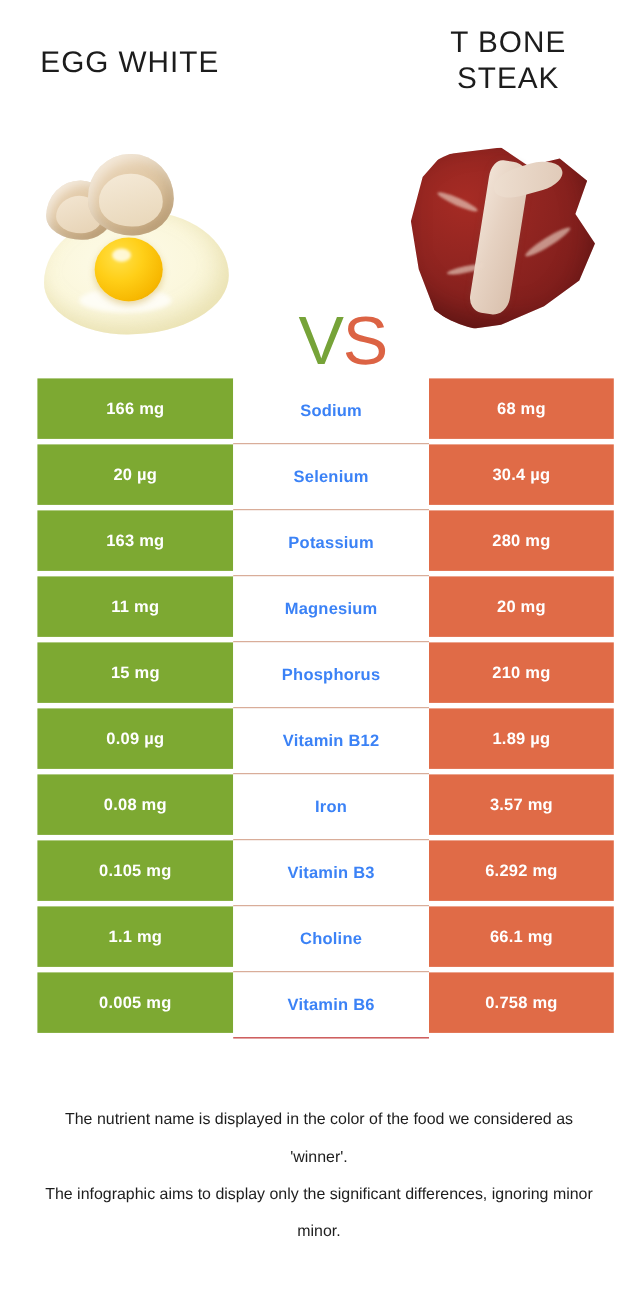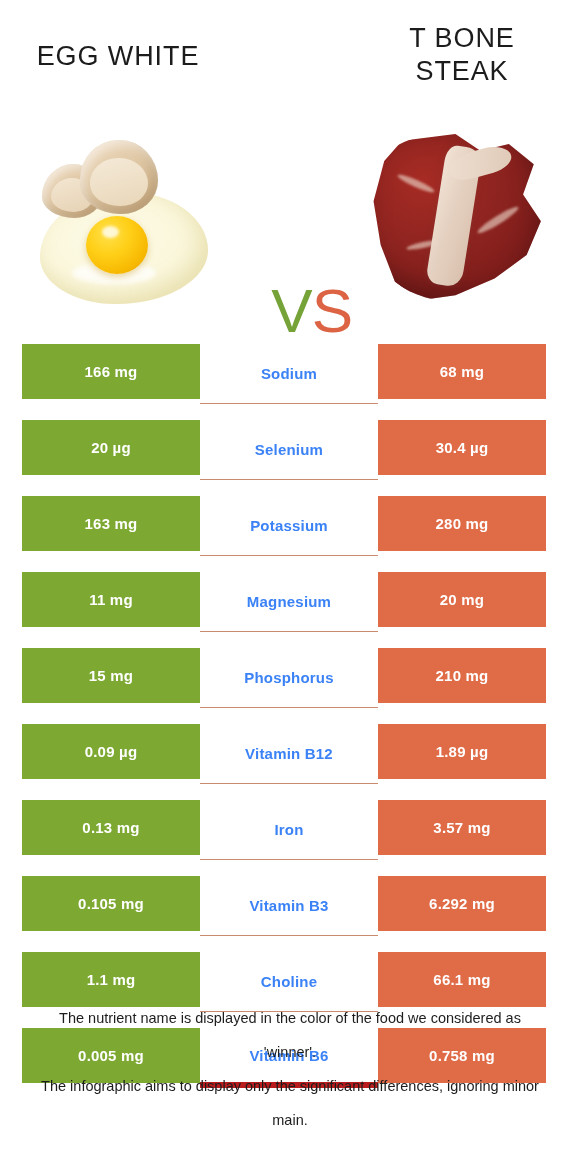"166 mg" .row { justify-content: none -> flex-end; margin-bottom: 16px -> 0 }
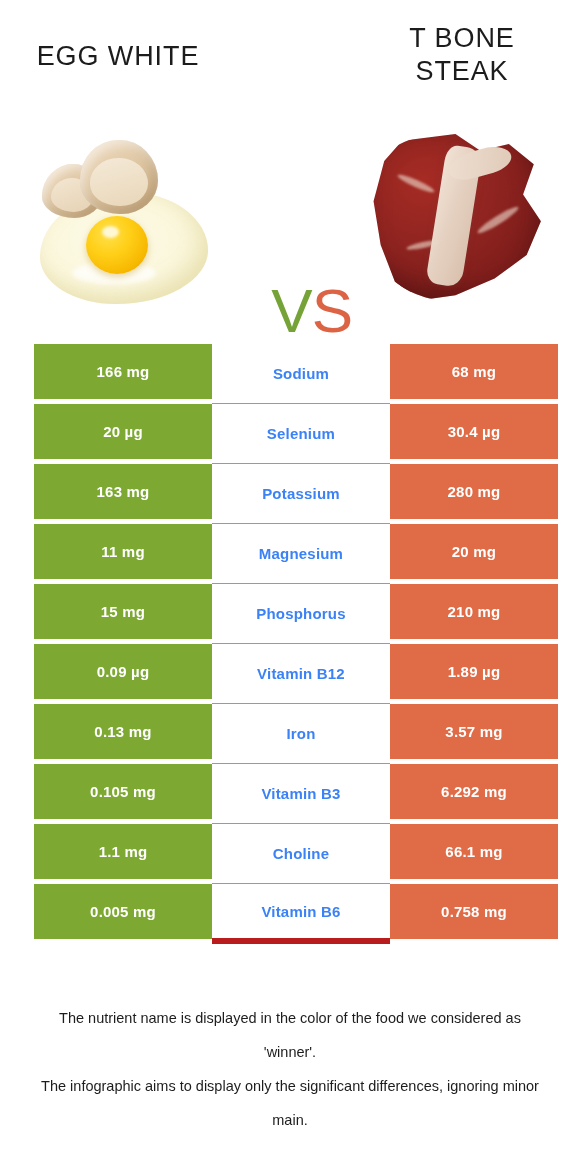"0.13 mg" div.cell { text: 0.13 -> 0.08 }
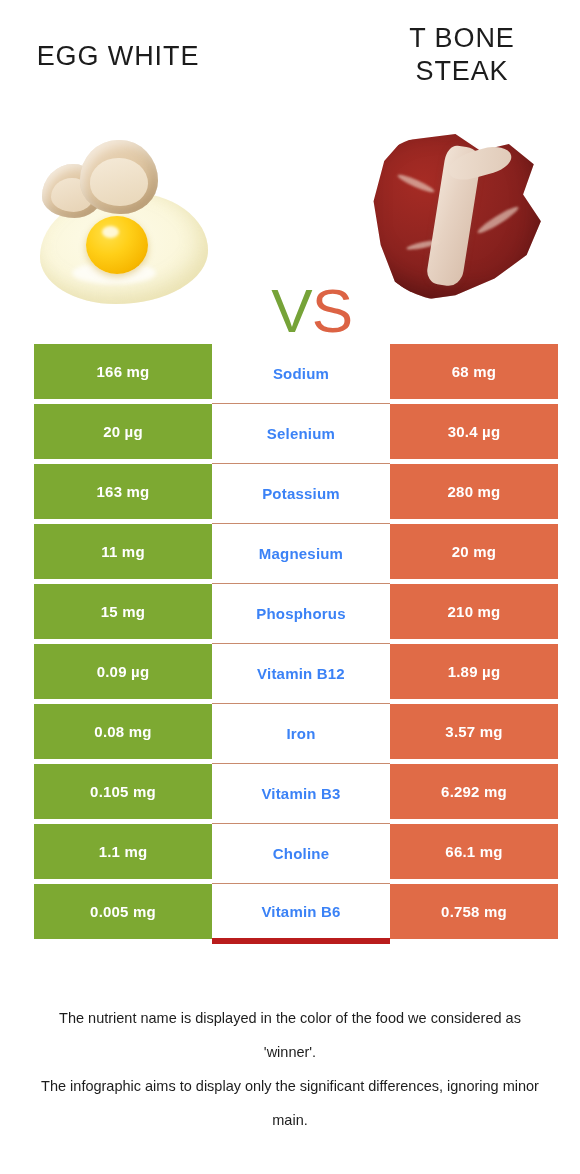"Vitamin B6" .row:last-child .cell-mid { border-bottom: 6px solid #b91c1c -> 1px solid #b91c1c }
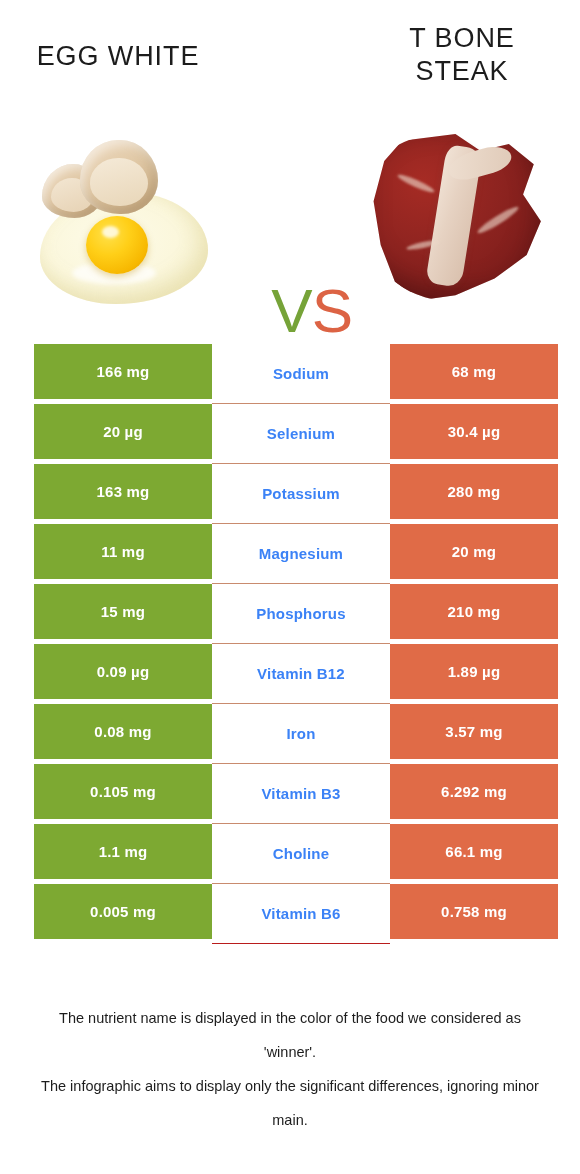"main." p { text: main -> minor }
